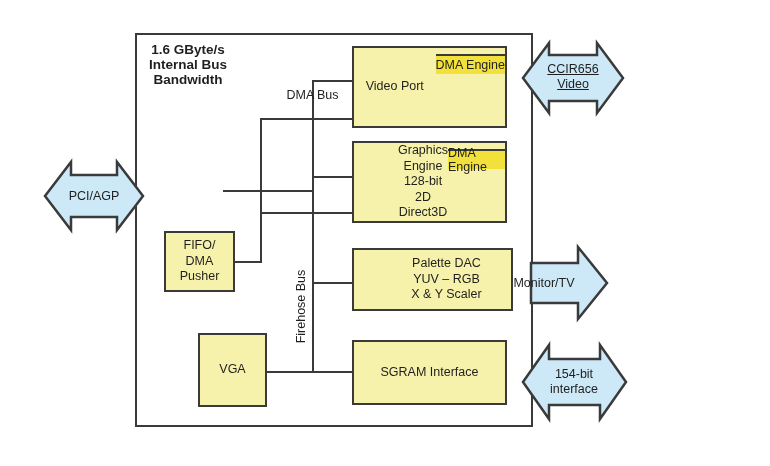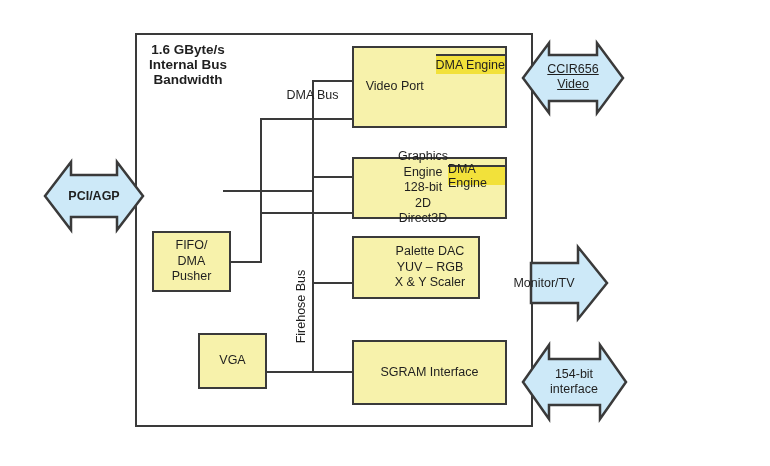"Graphics Engine" .b-graphics { height: 62px -> 82px; top: 157px -> 141px }
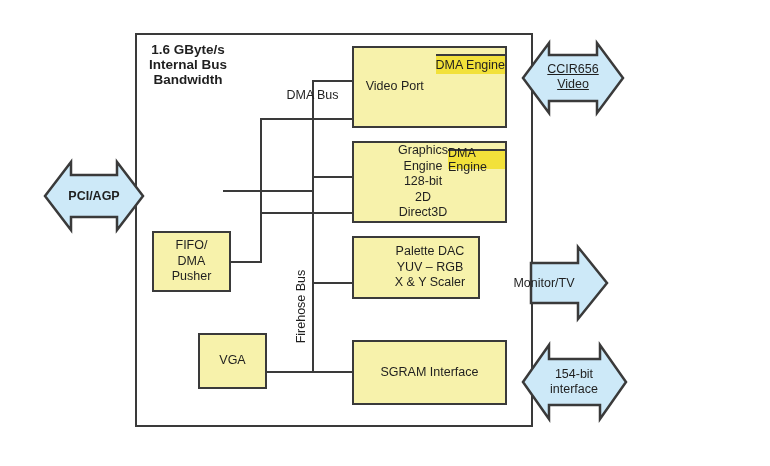"PCI/AGP" .lbl-pci { font-weight: bold -> none }
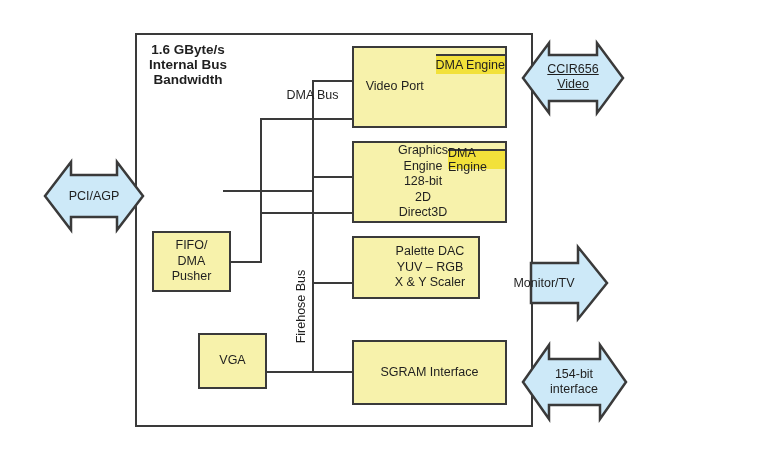"FIFO/" .b-fifo { left: 152px -> 164px; width: 79px -> 71px }
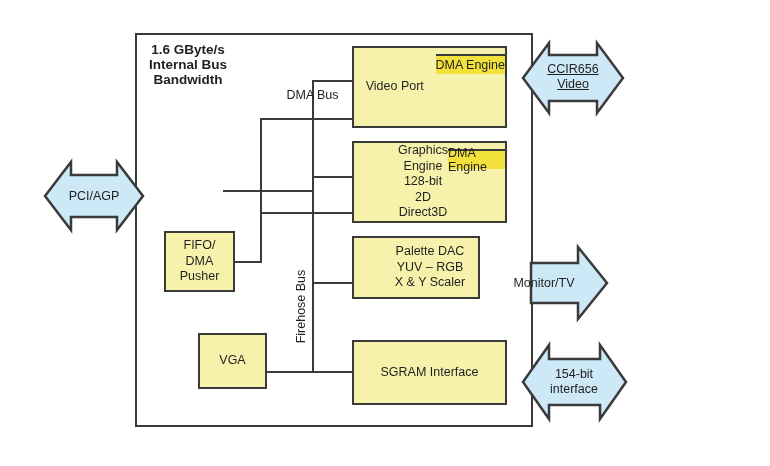"Palette DAC" .b-palette { top: 236px -> 248px; width: 128px -> 161px }
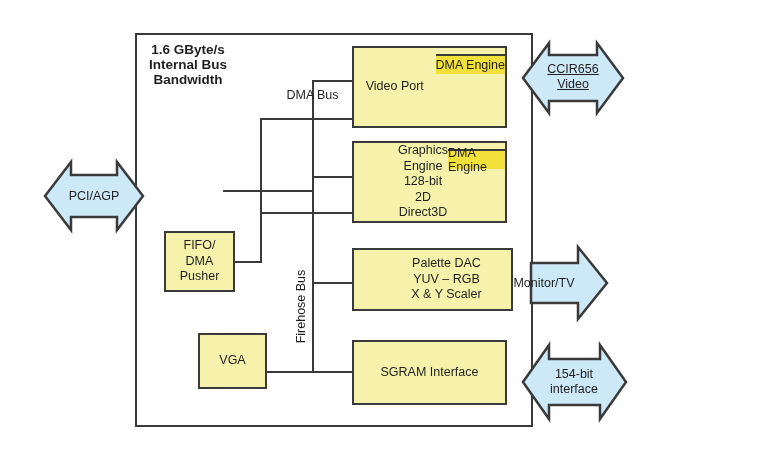"VGA" .b-vga { height: 56px -> 74px }
